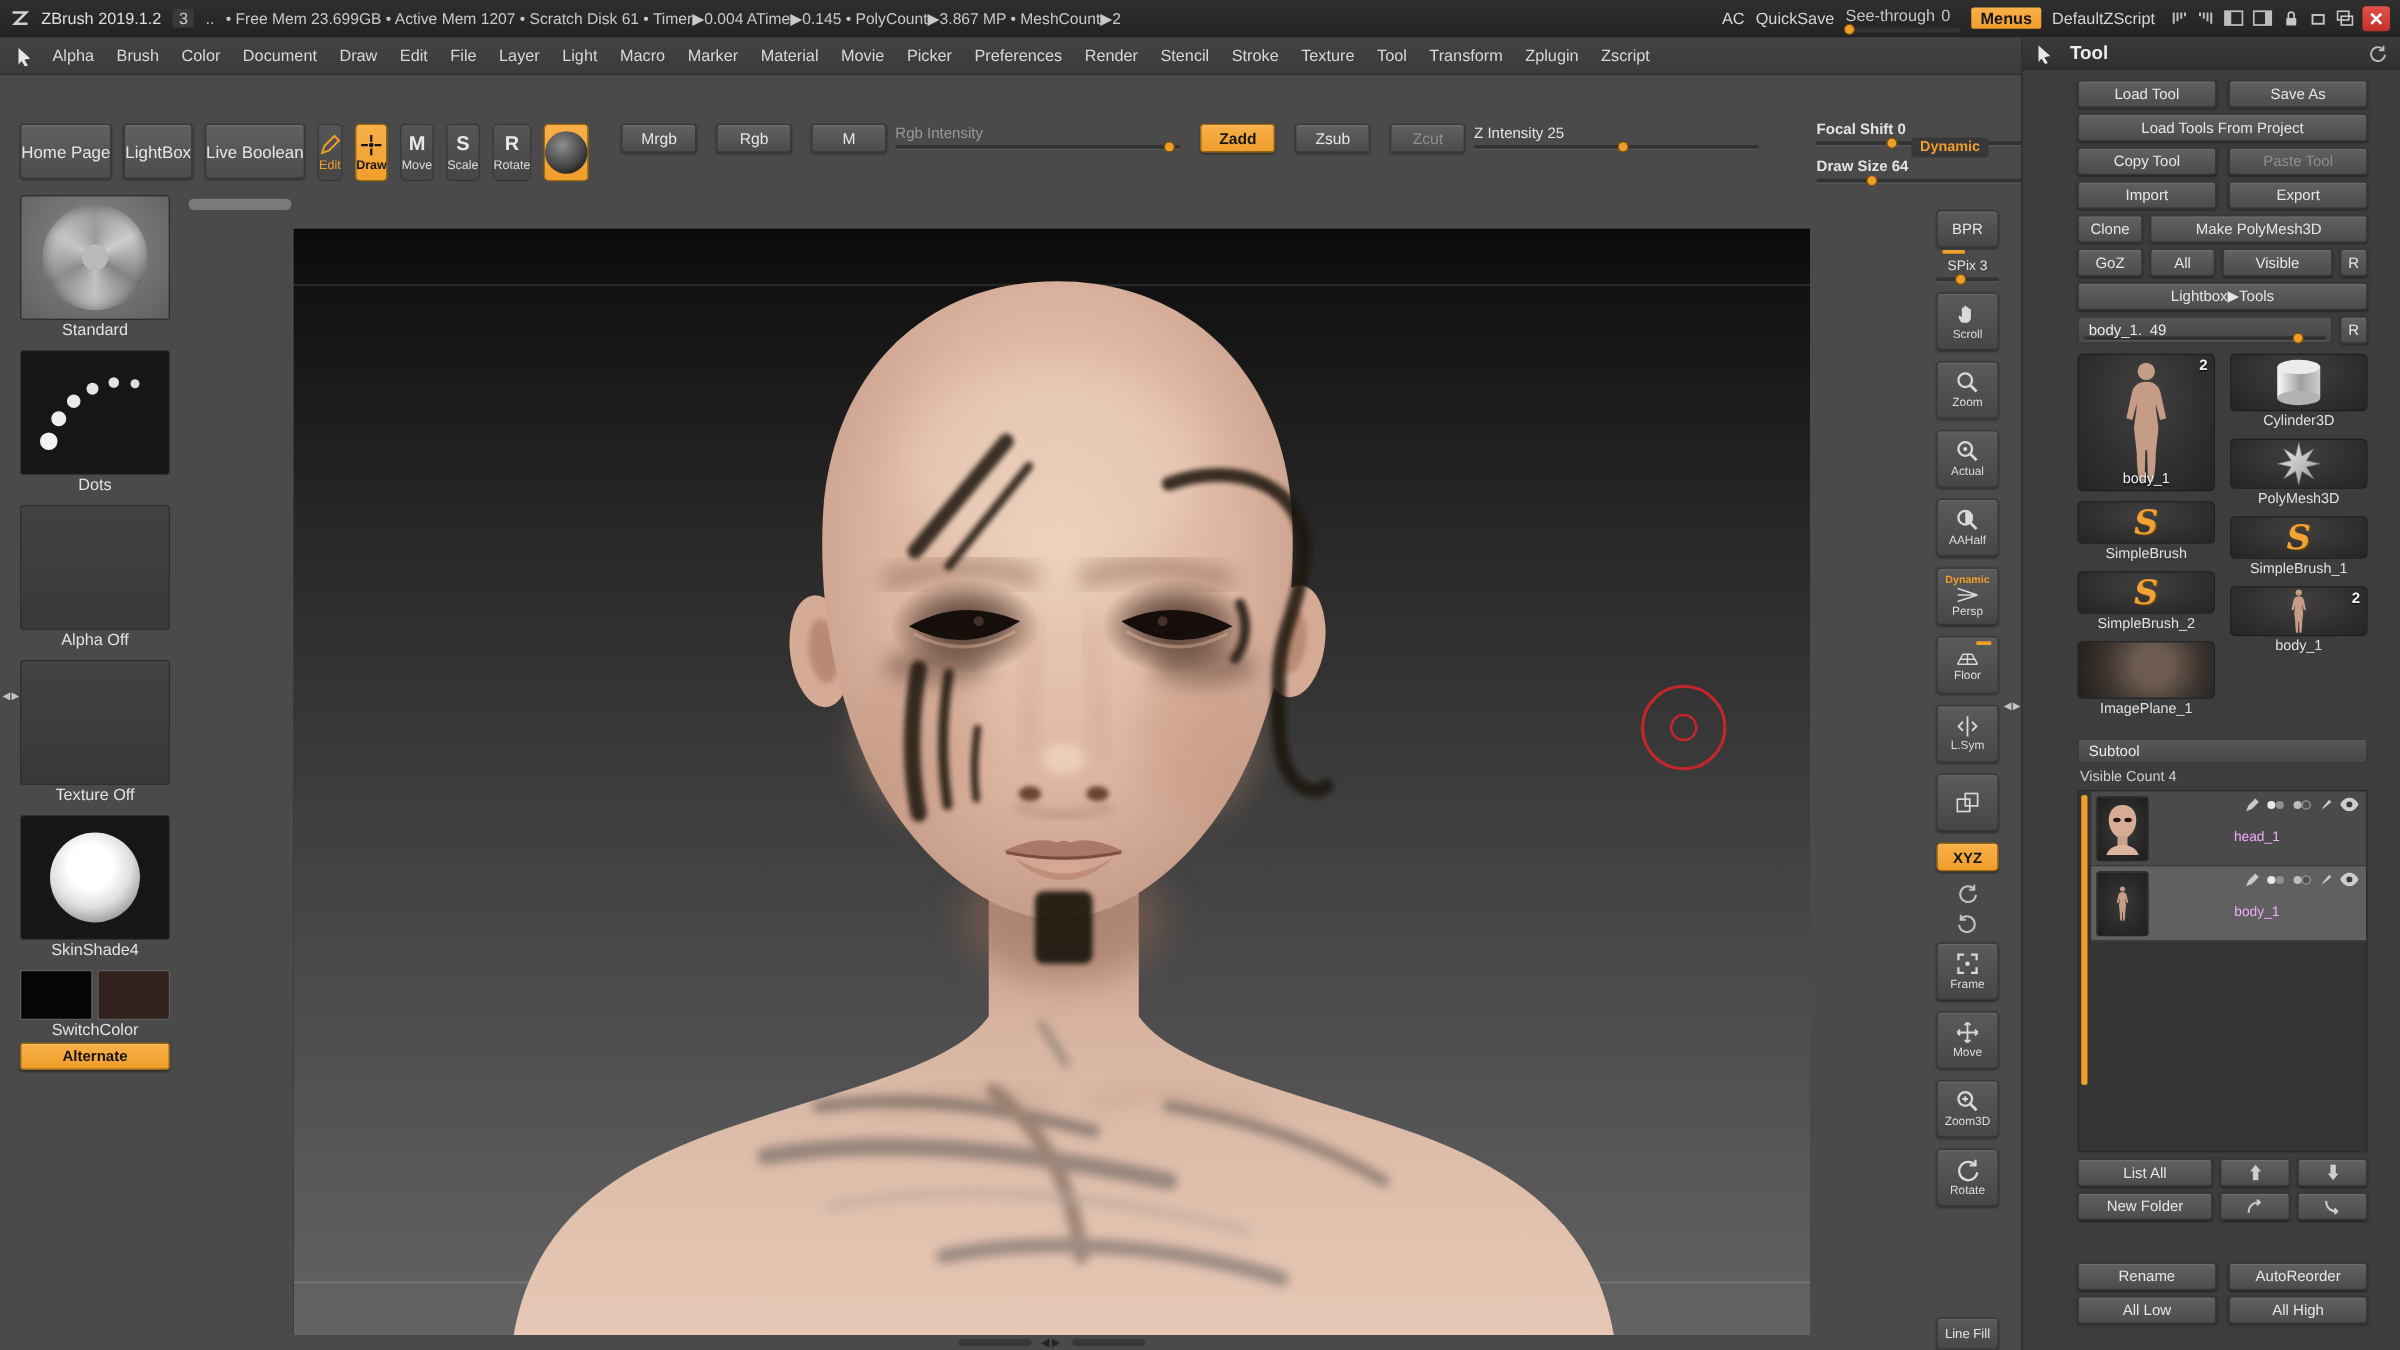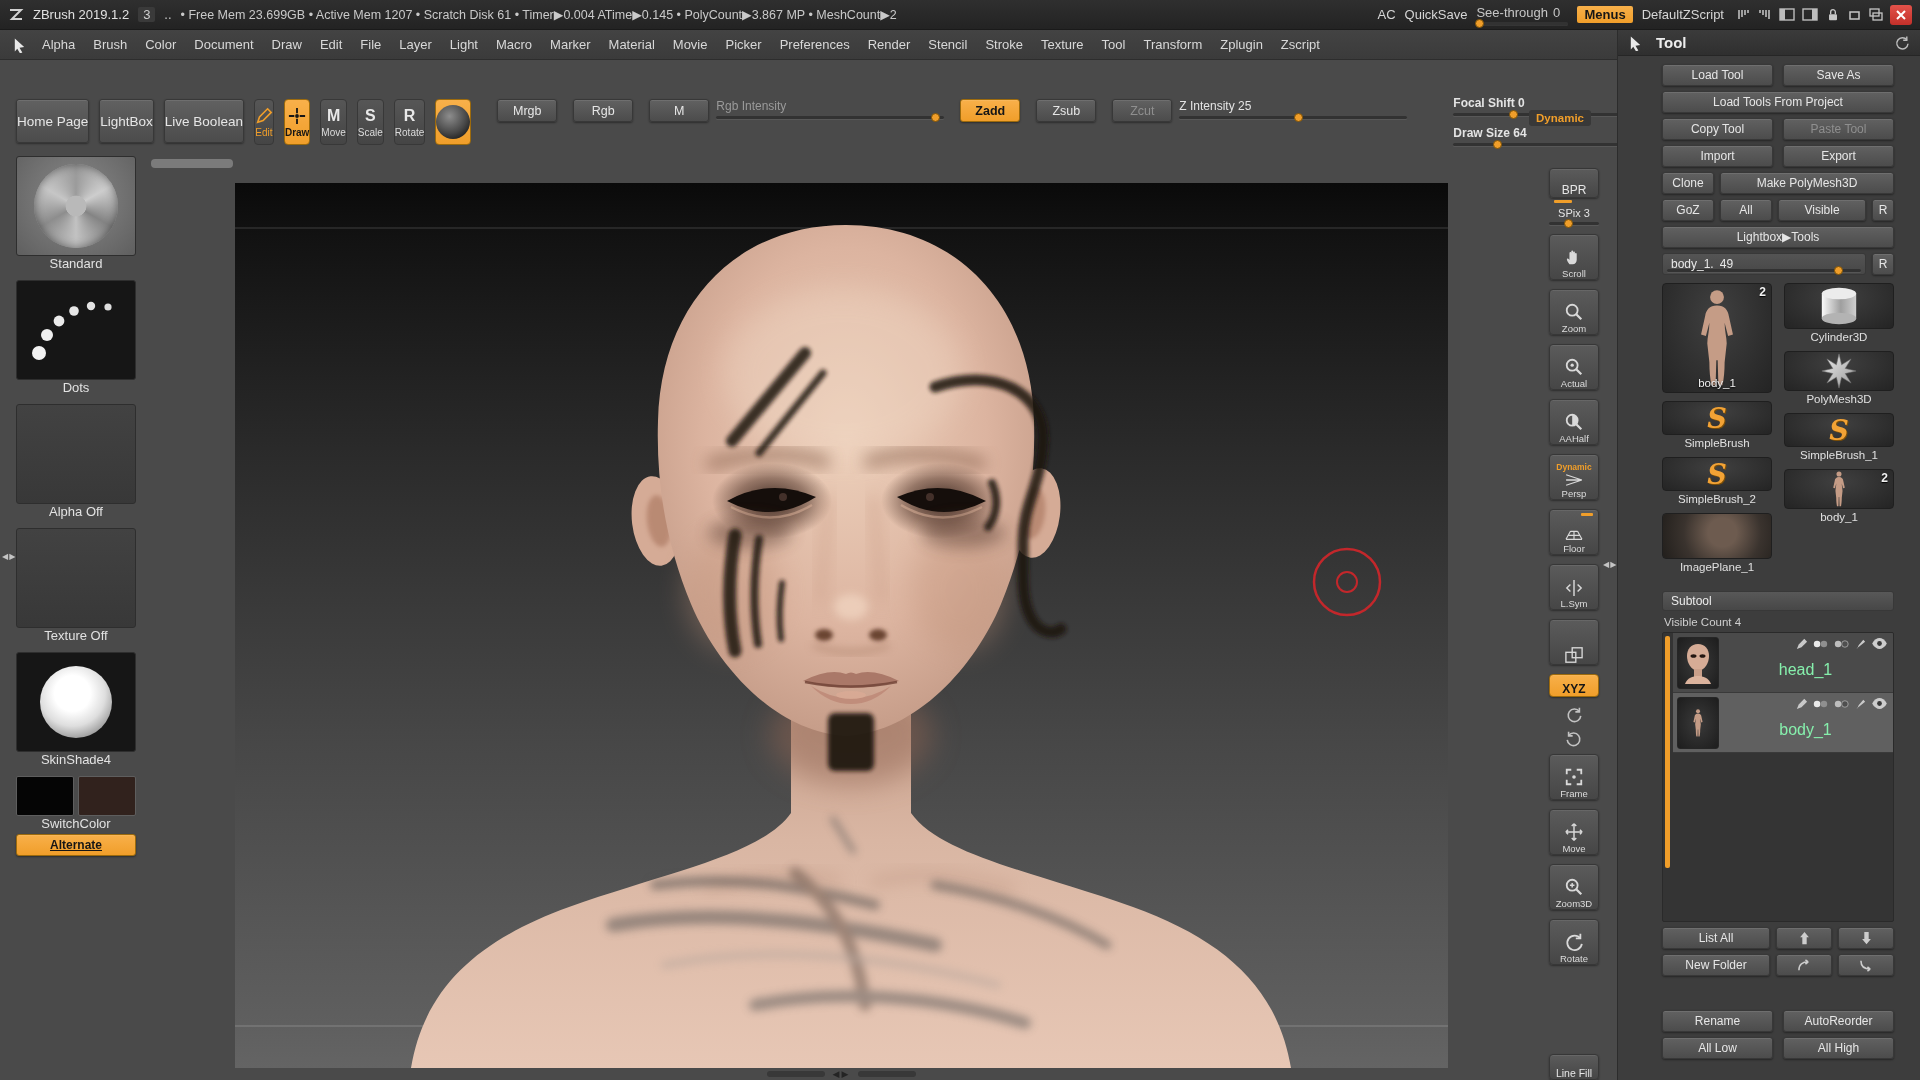"BPR" .it-btn { justify-content: flex-end -> center }
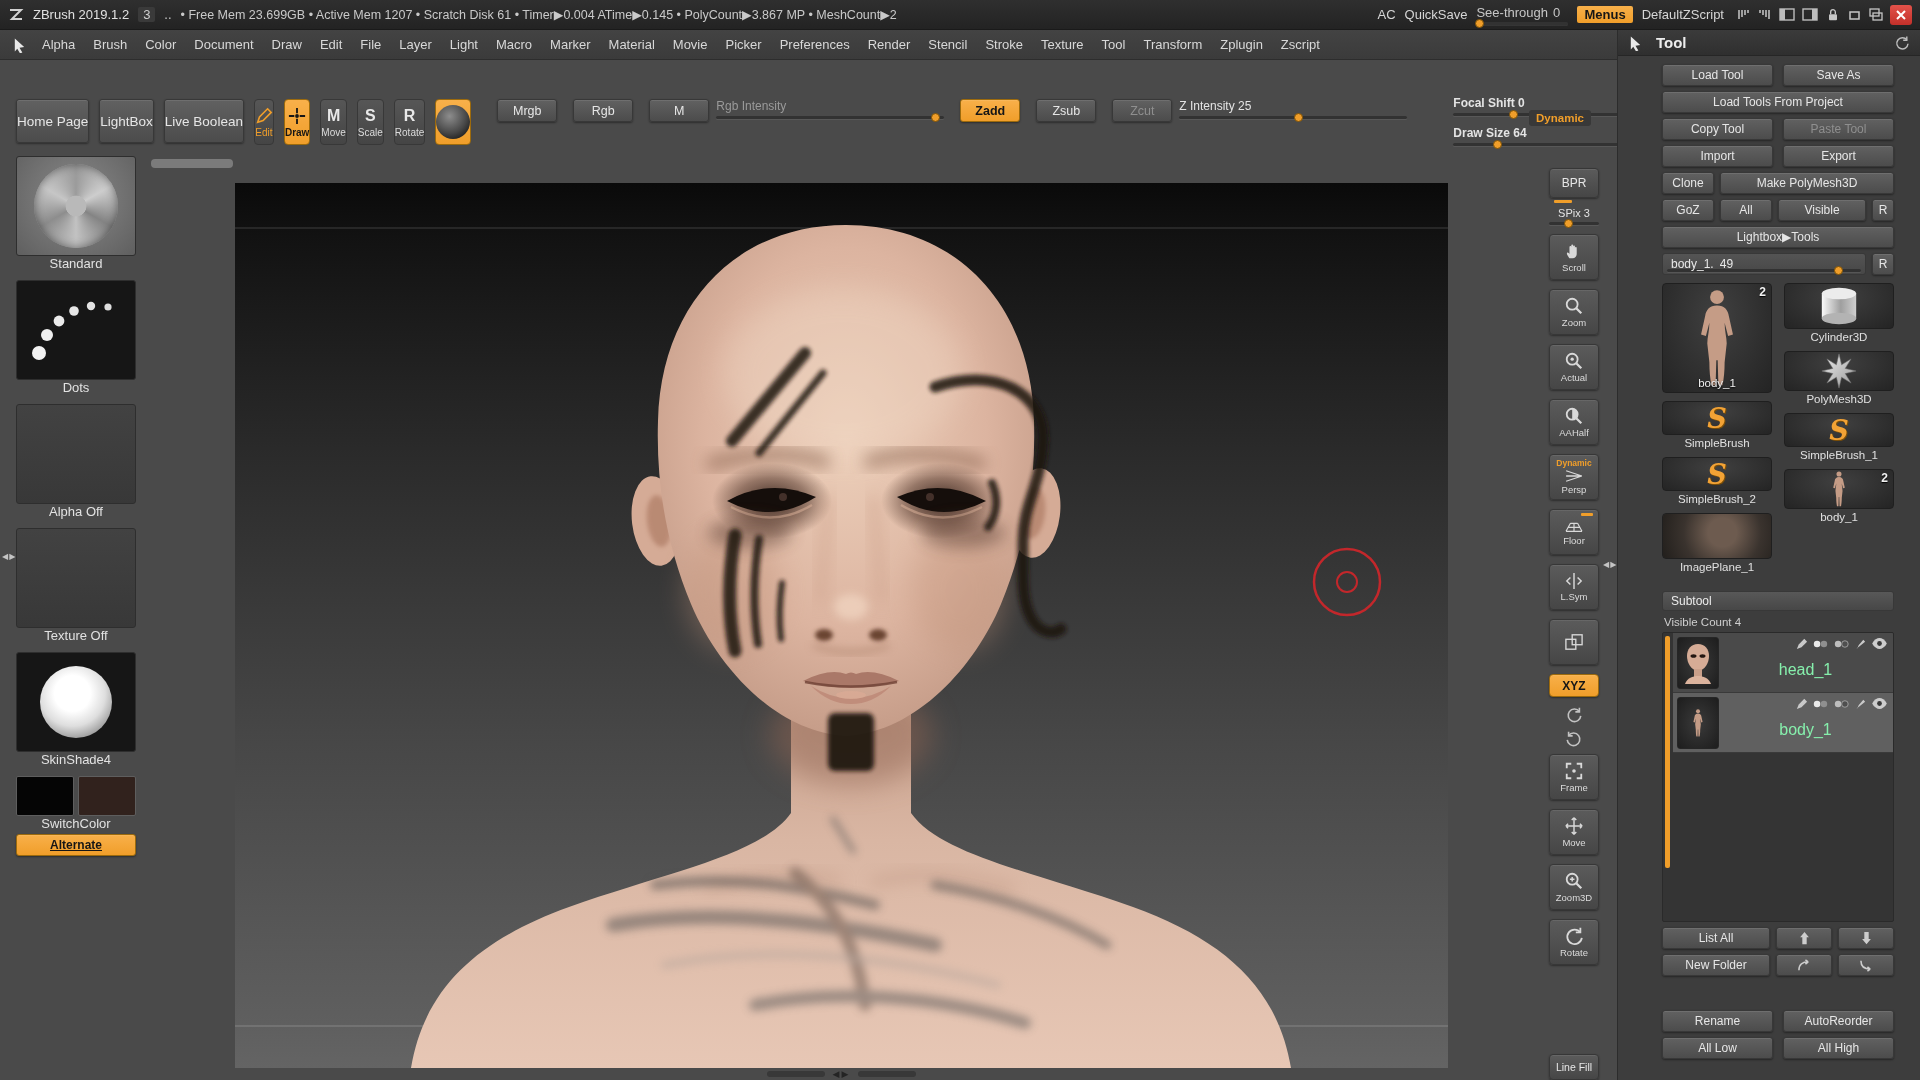"head_1" .st-name { color: #86efac -> #f0abfc; font-size: 16px -> 11px }
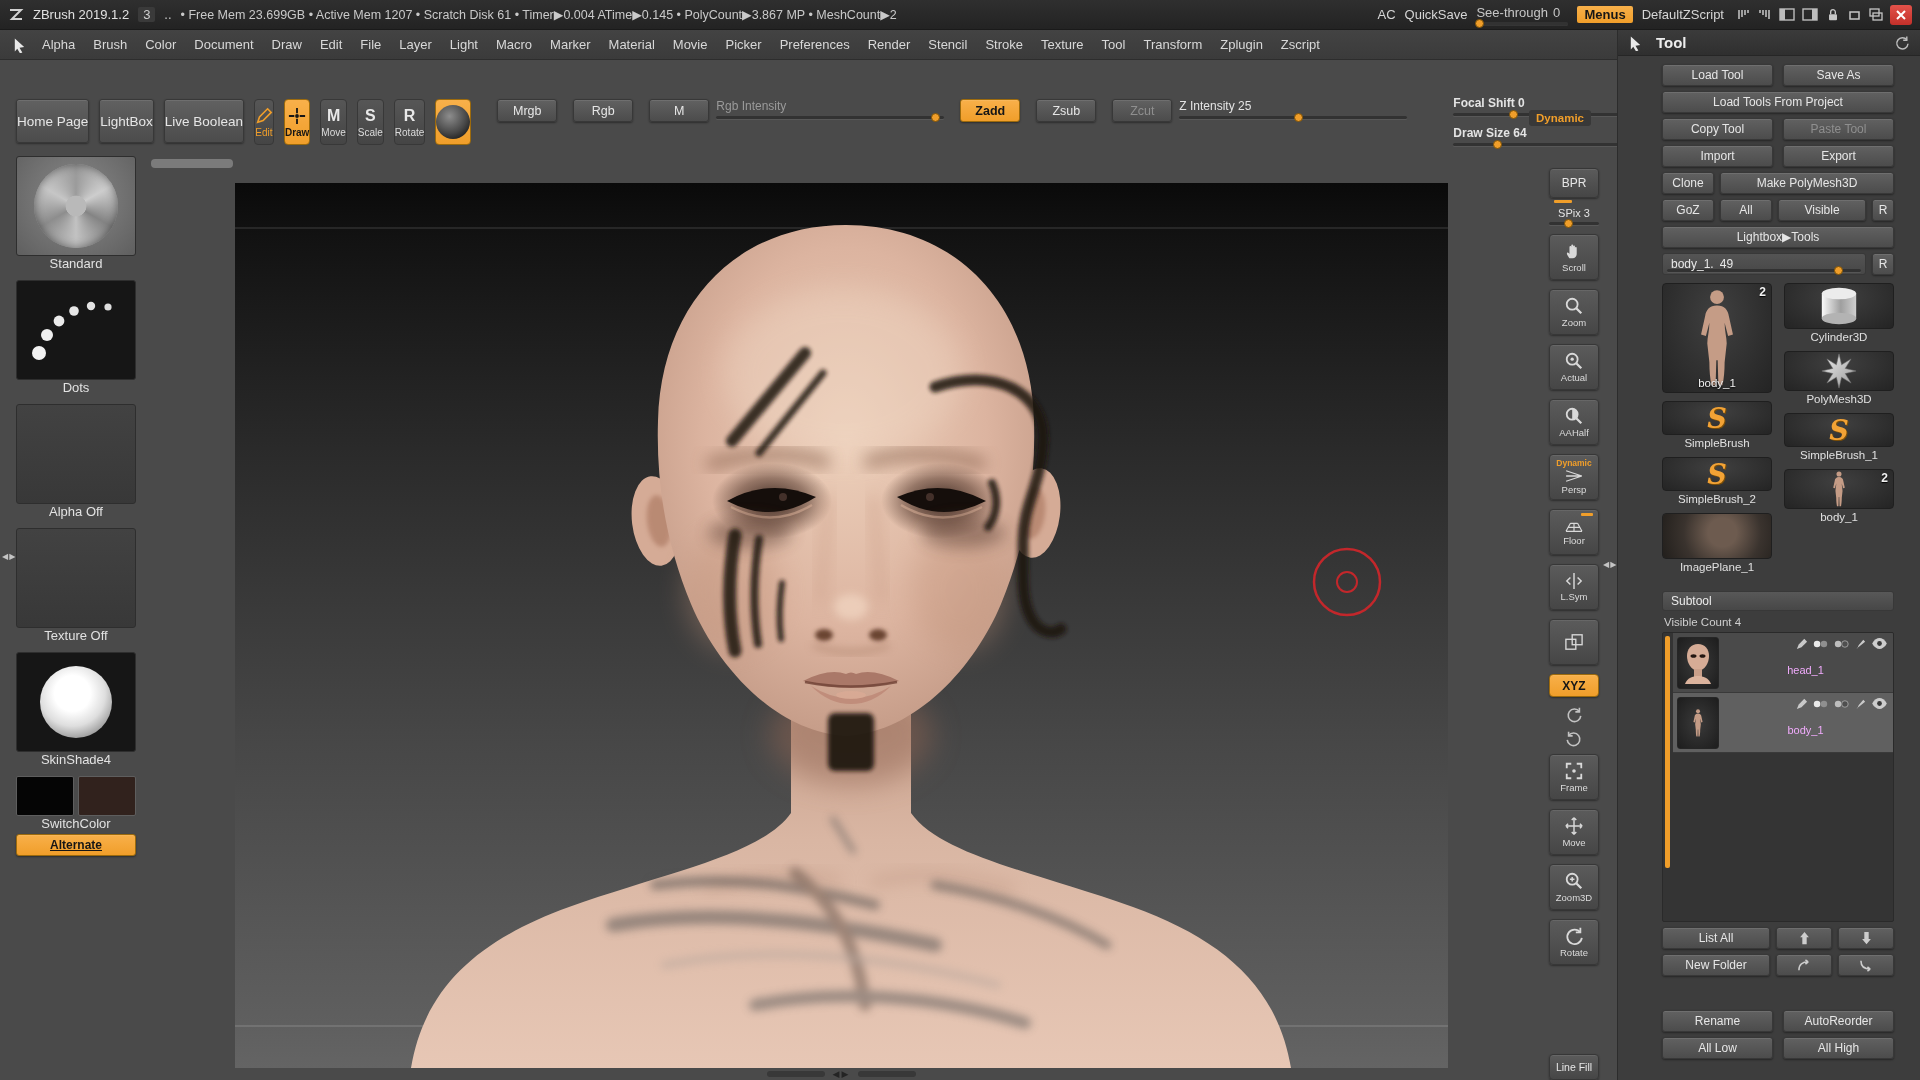"Alternate" .alt-btn { text-decoration: underline -> none }
